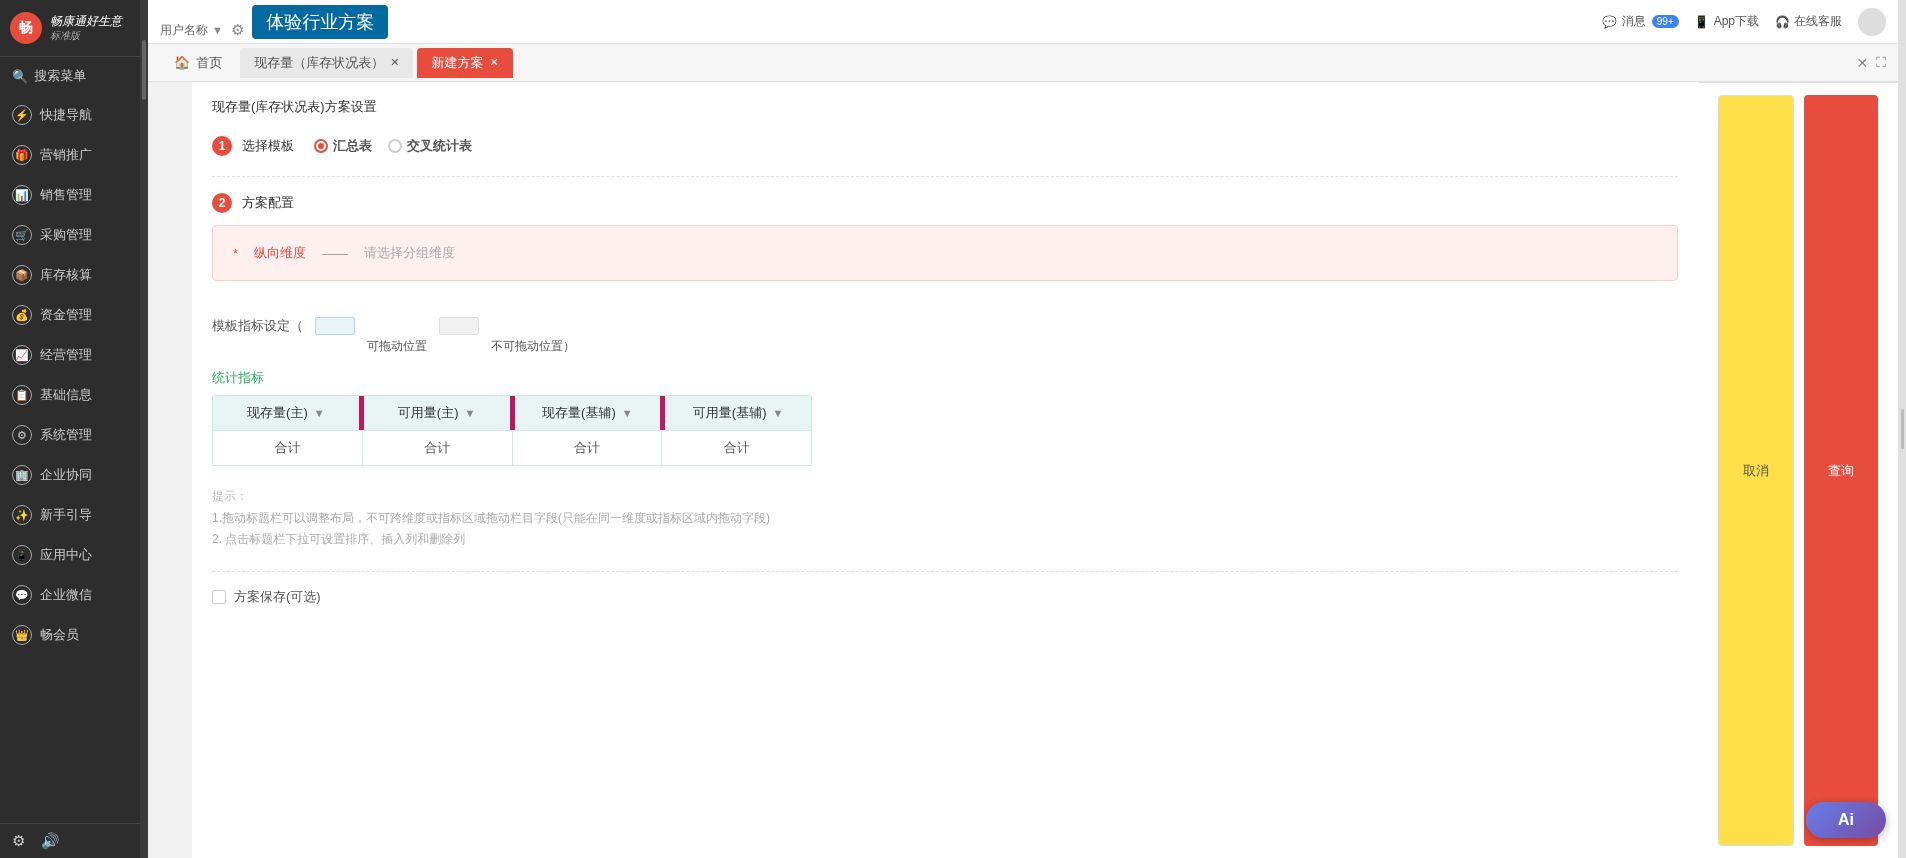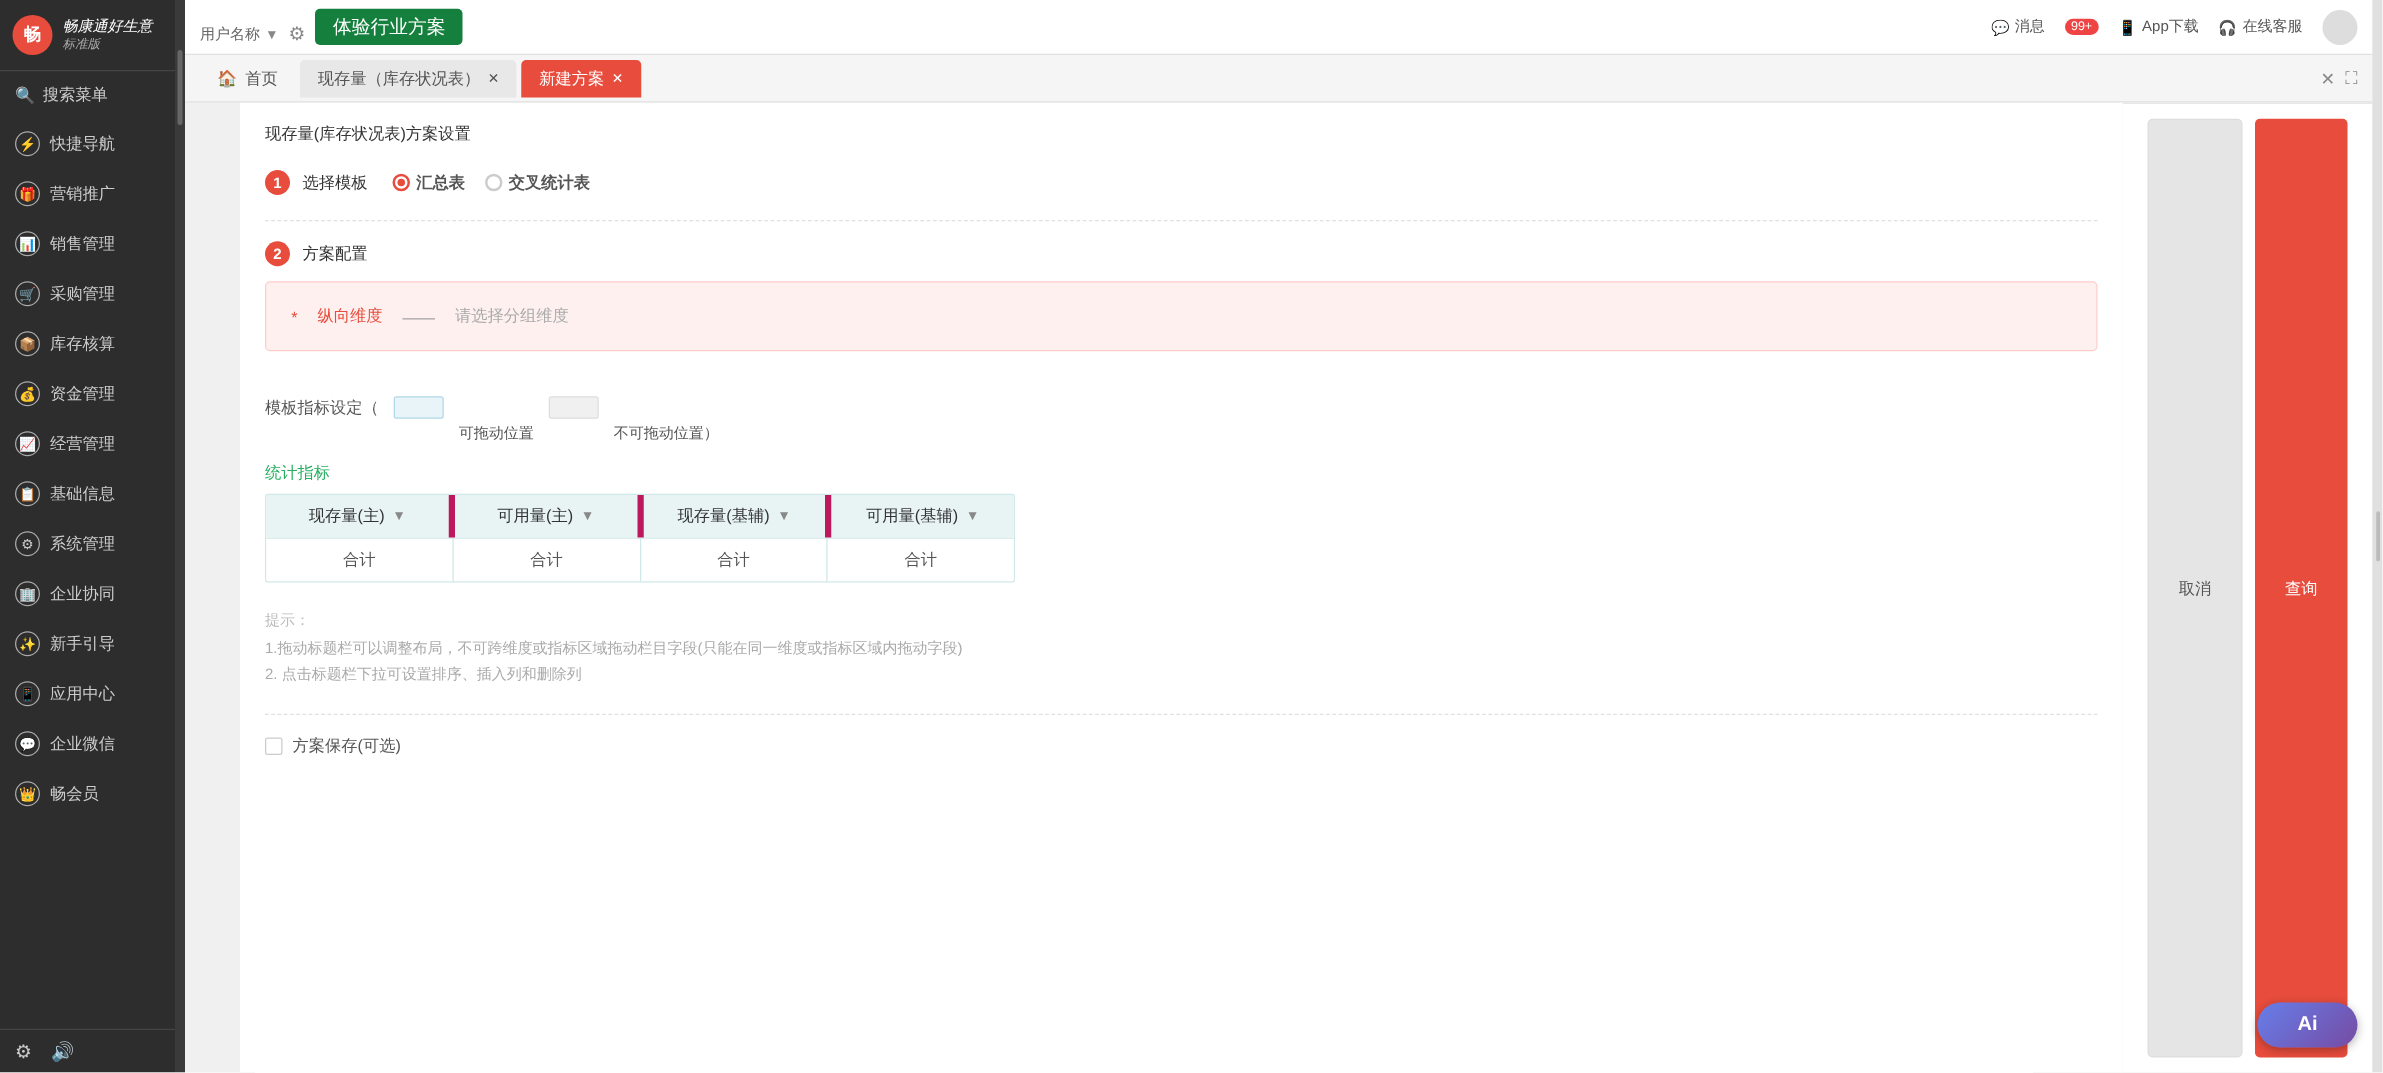"体验行业方案" .topbar-btn-primary { background: #15803d -> #0369a1; font-size: 15px -> 18px }
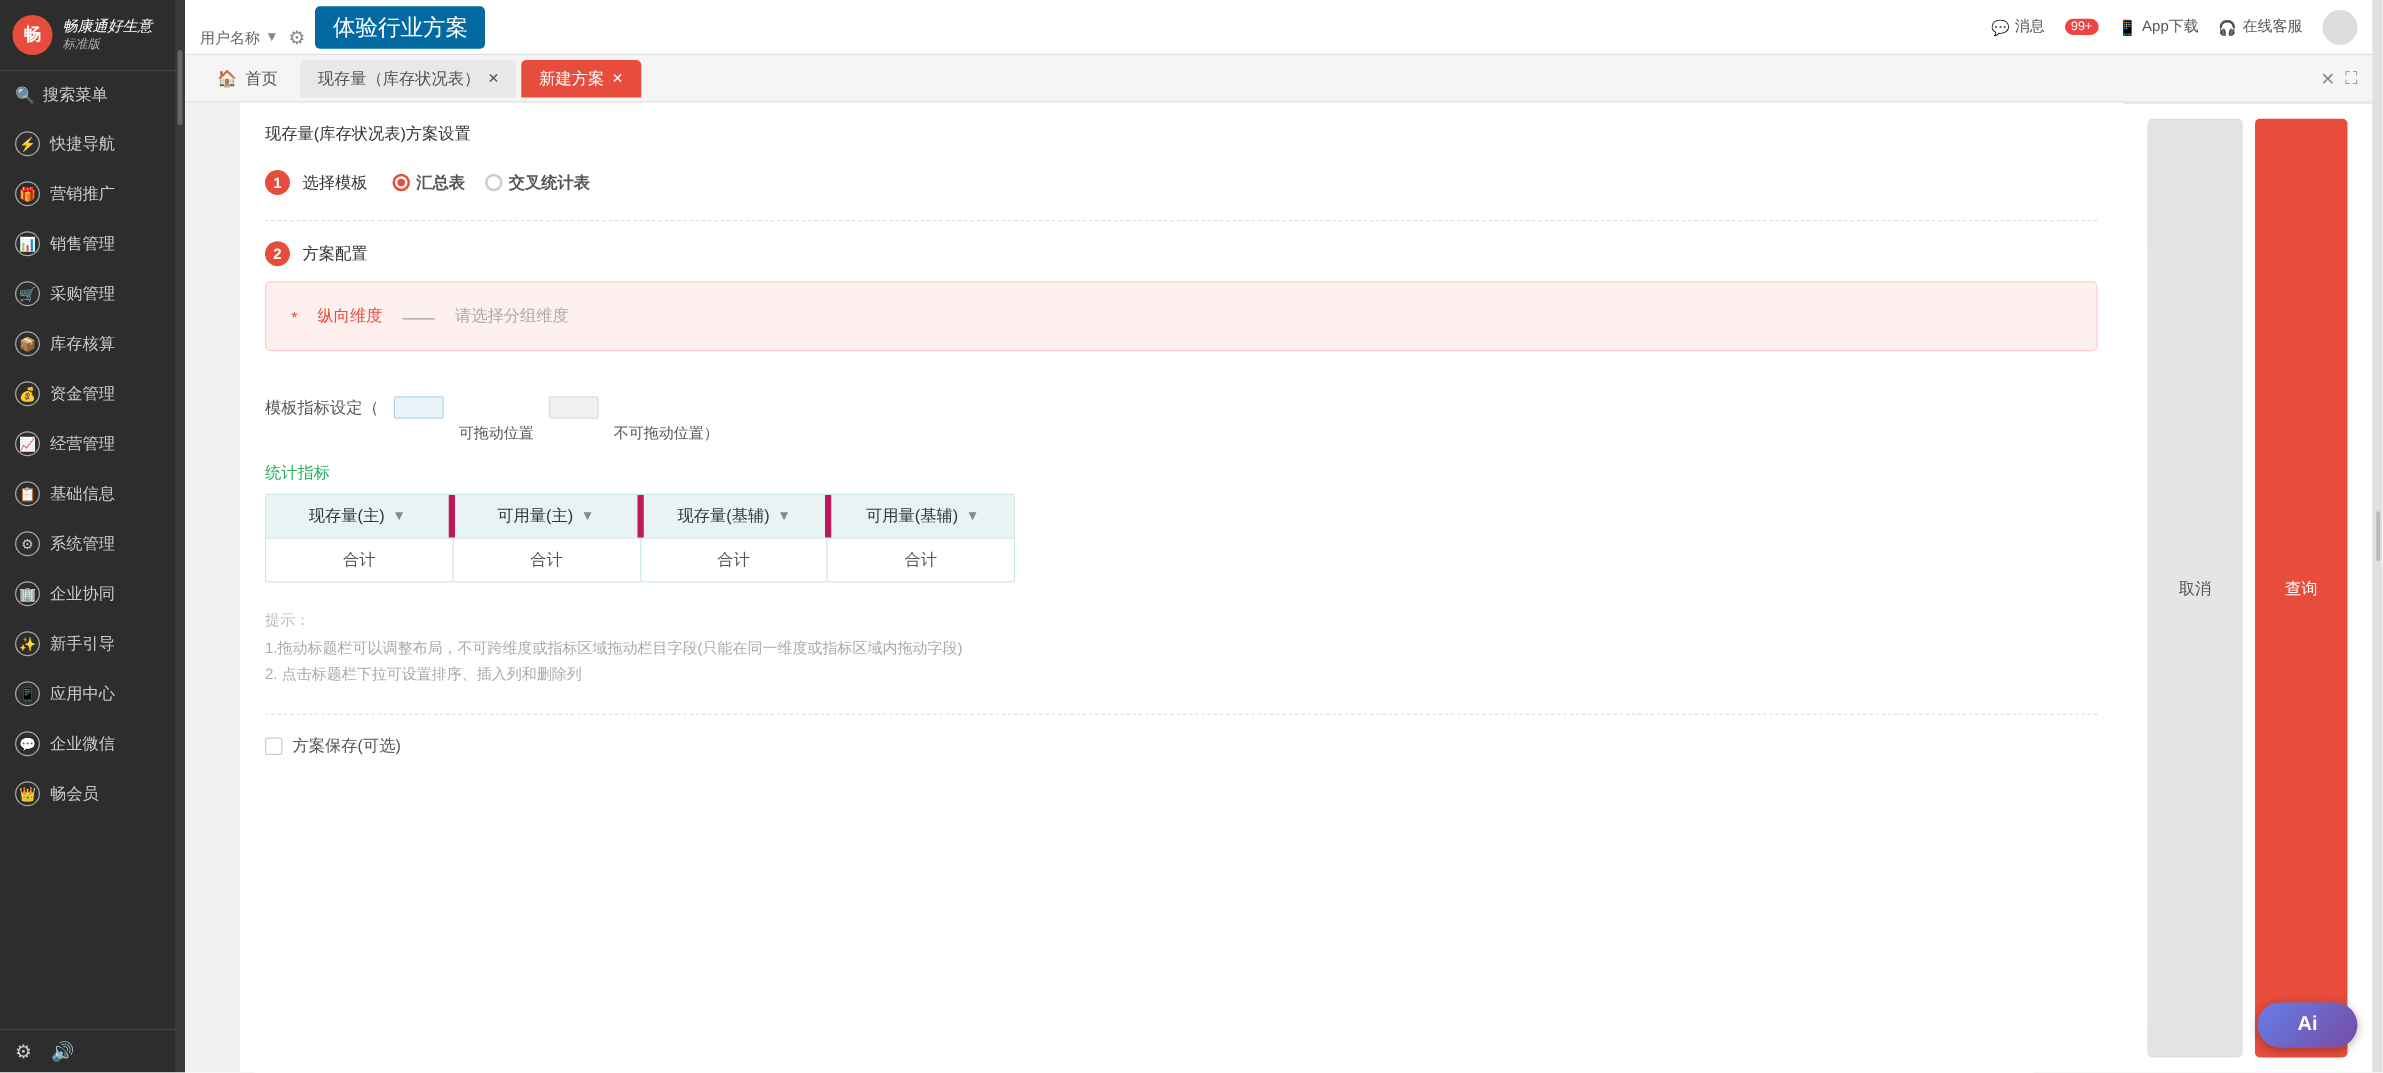"99+" .badge { background: #ef4444 -> #3b82f6; margin-left: 12px -> 2px }
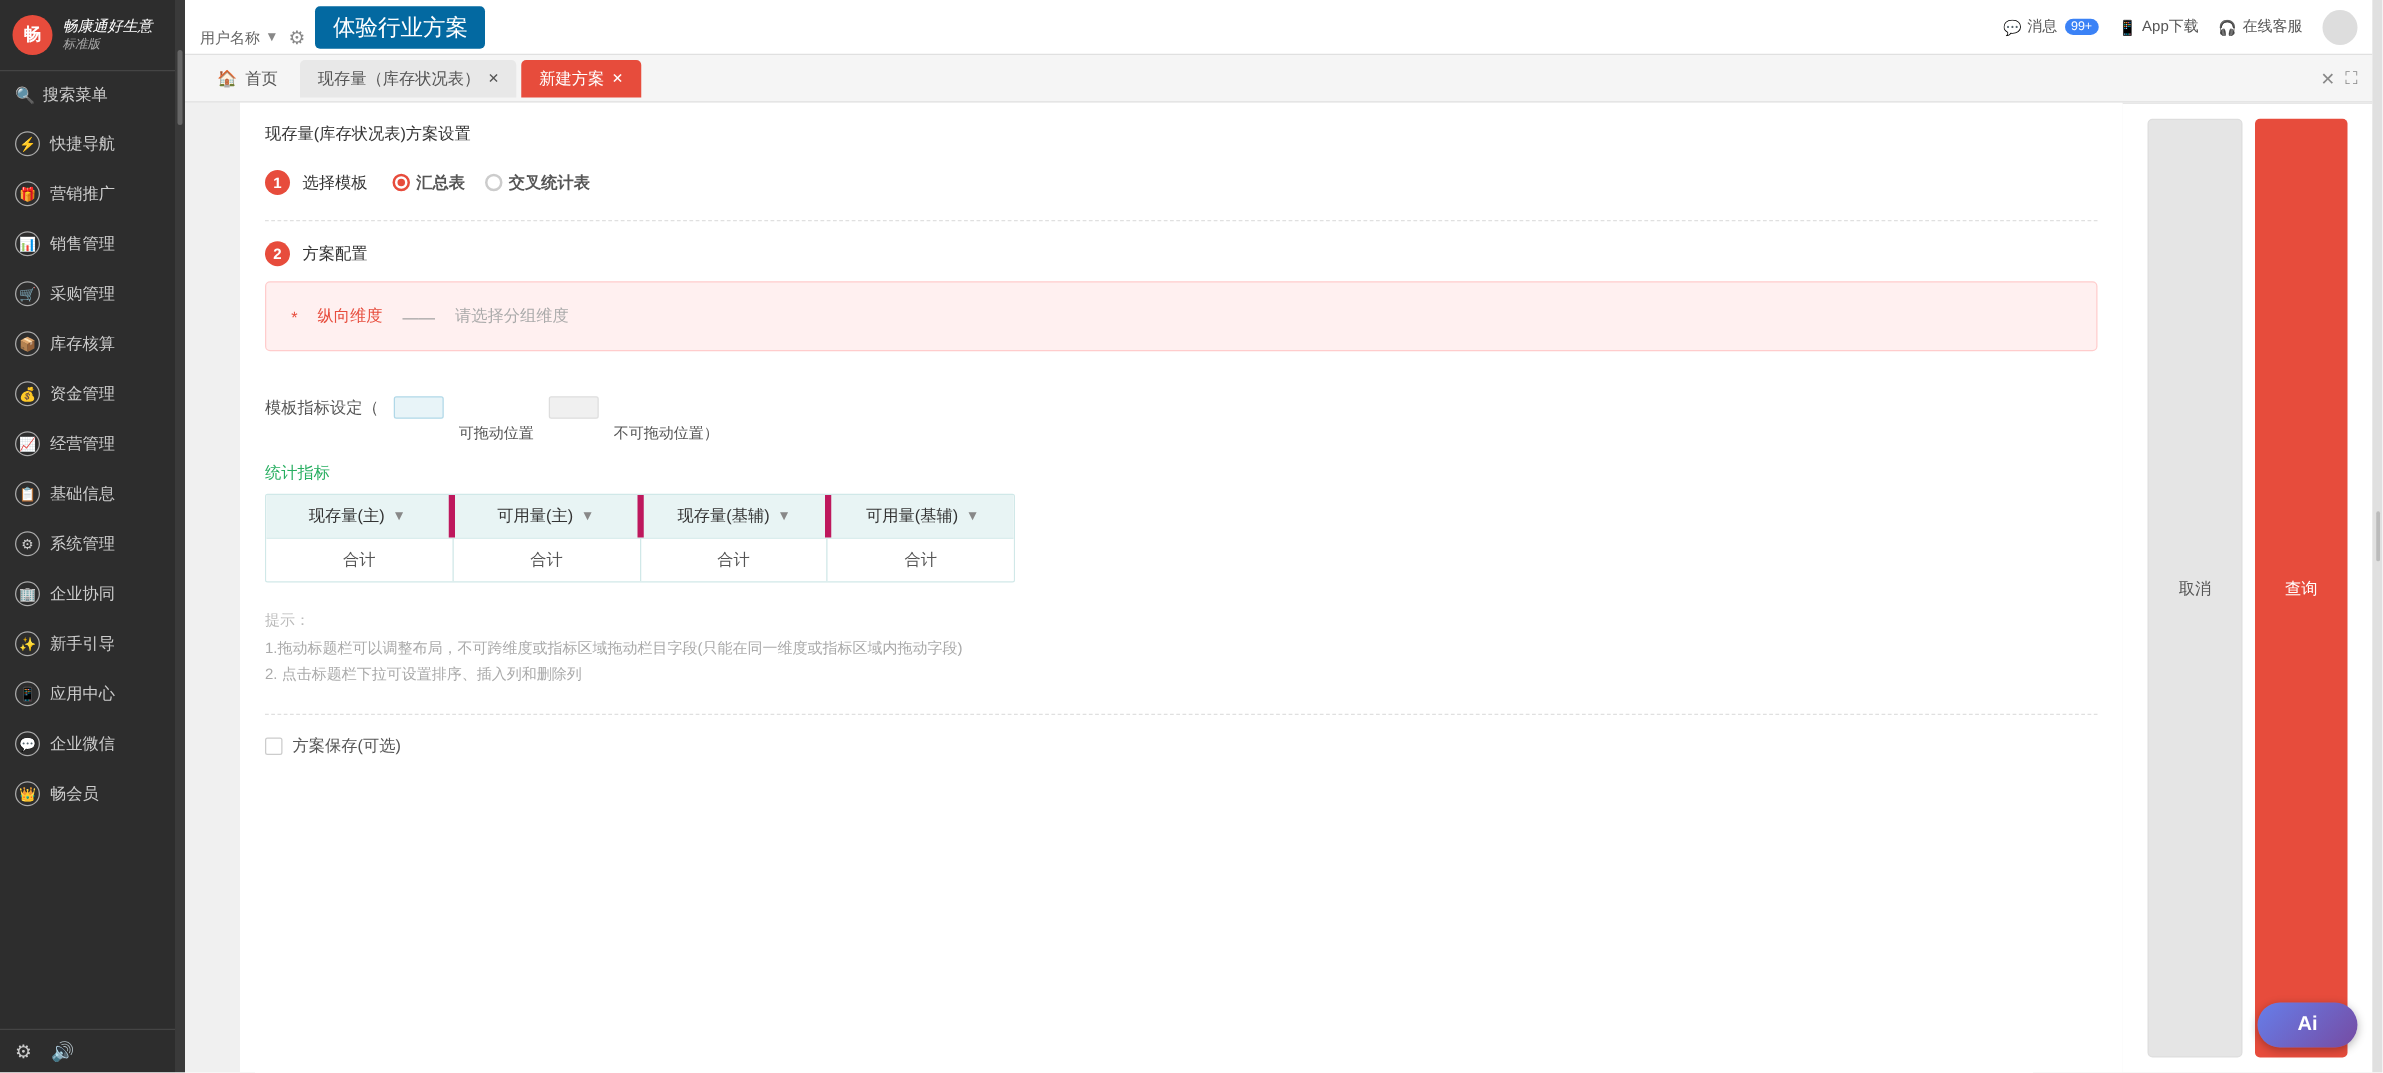"取消" .btn-cancel { background: #e5e5e5 -> #fde047 }
